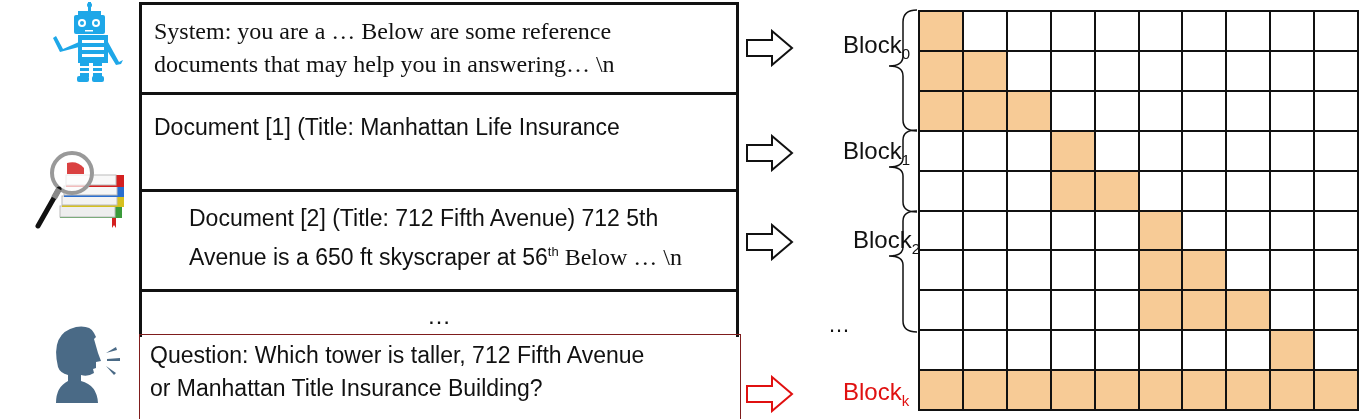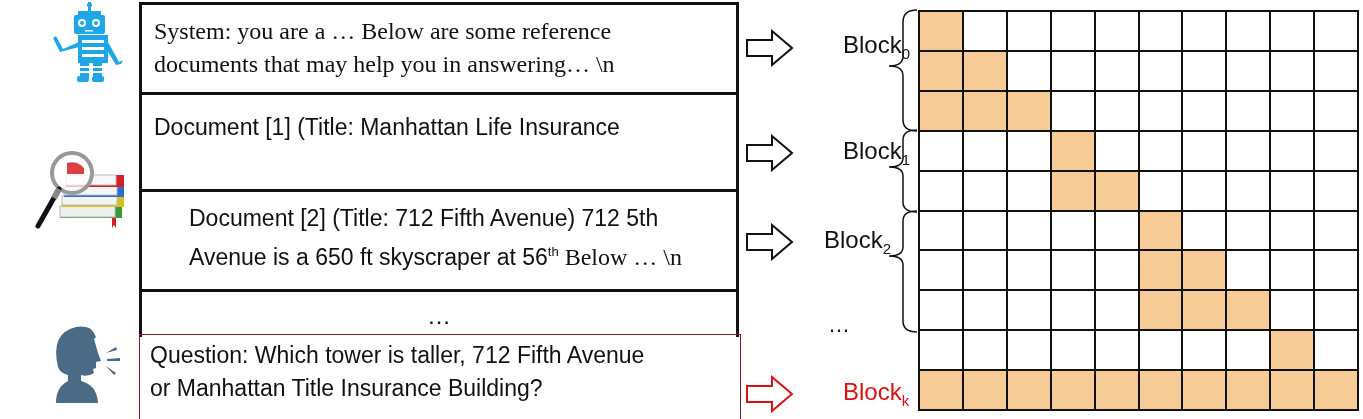"Block2" div.block-label { left: 780px -> 809px }
